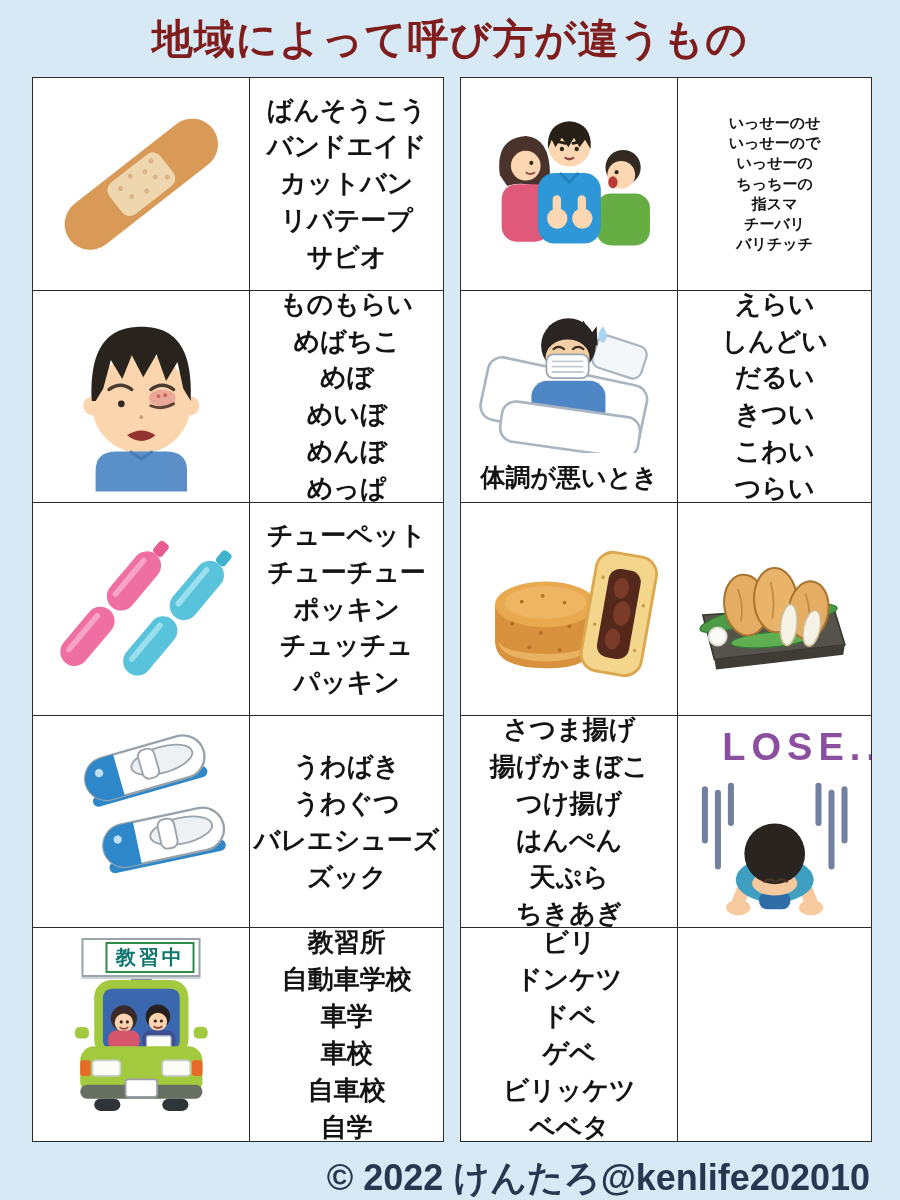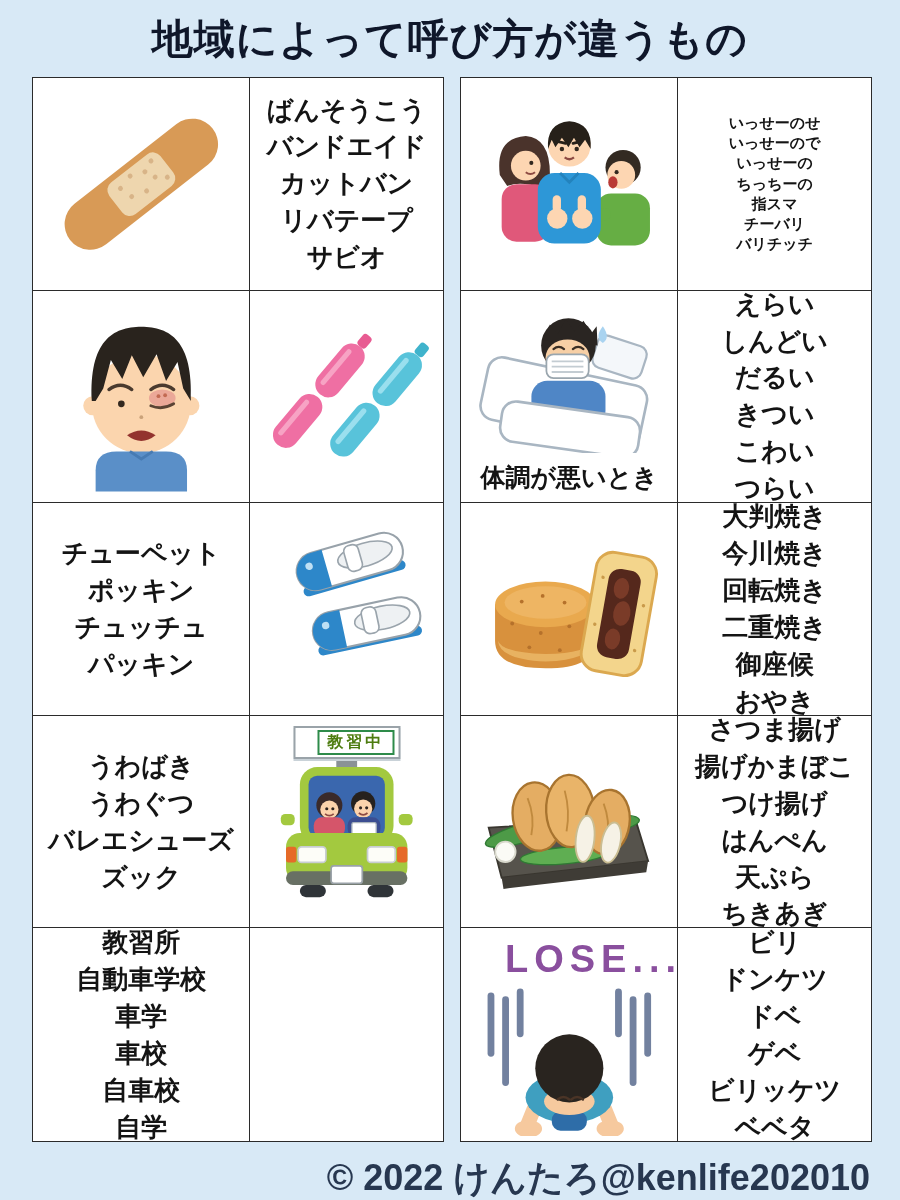"地域によって呼び方が違うもの" .title { color: #0f172a -> #7f1d1d }
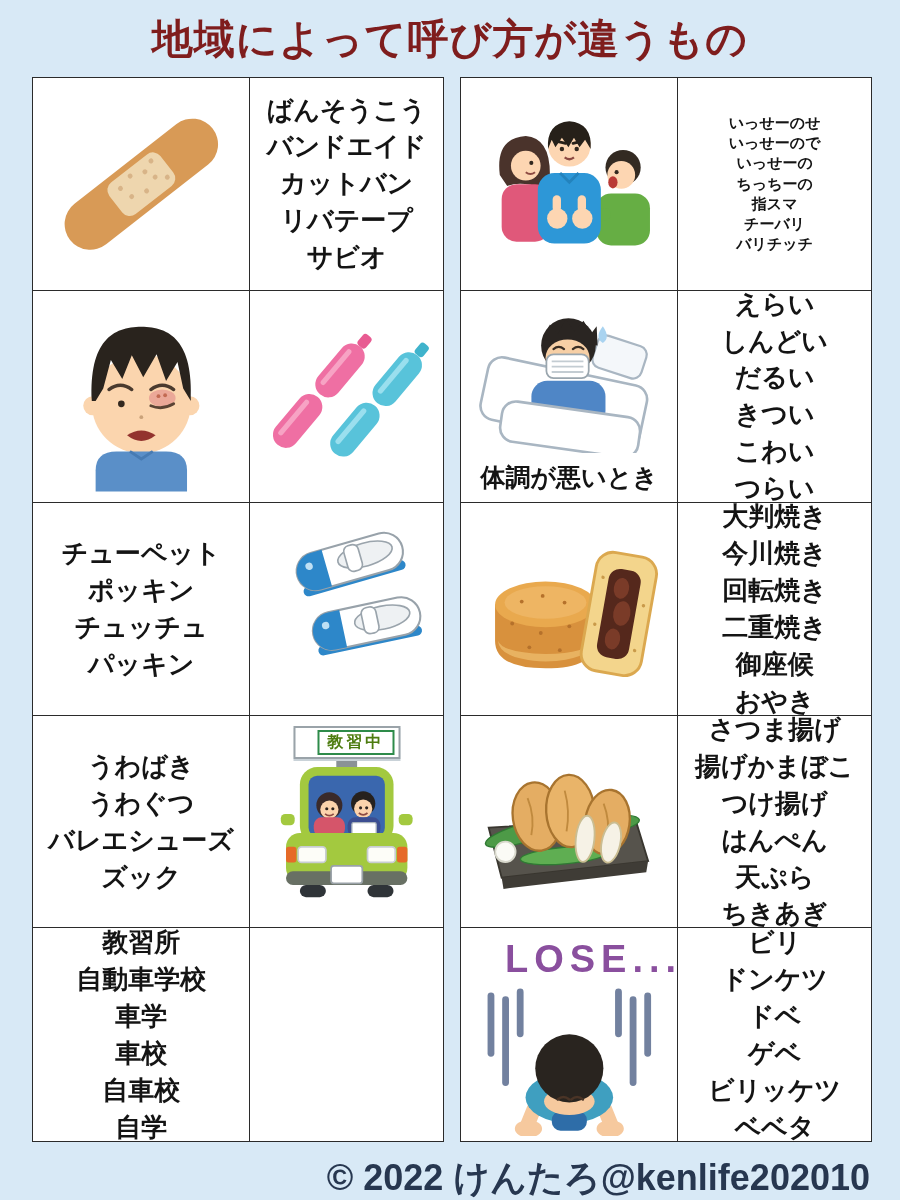"ものもらい" div.cell { html: none -> <div> <div> <span>ものもらい</span> <span>めばちこ</span> <span>めぼ</span> <span>めいぼ</span> <span>めんぼ</span> <span>めっぱ</span> </div> </div> }
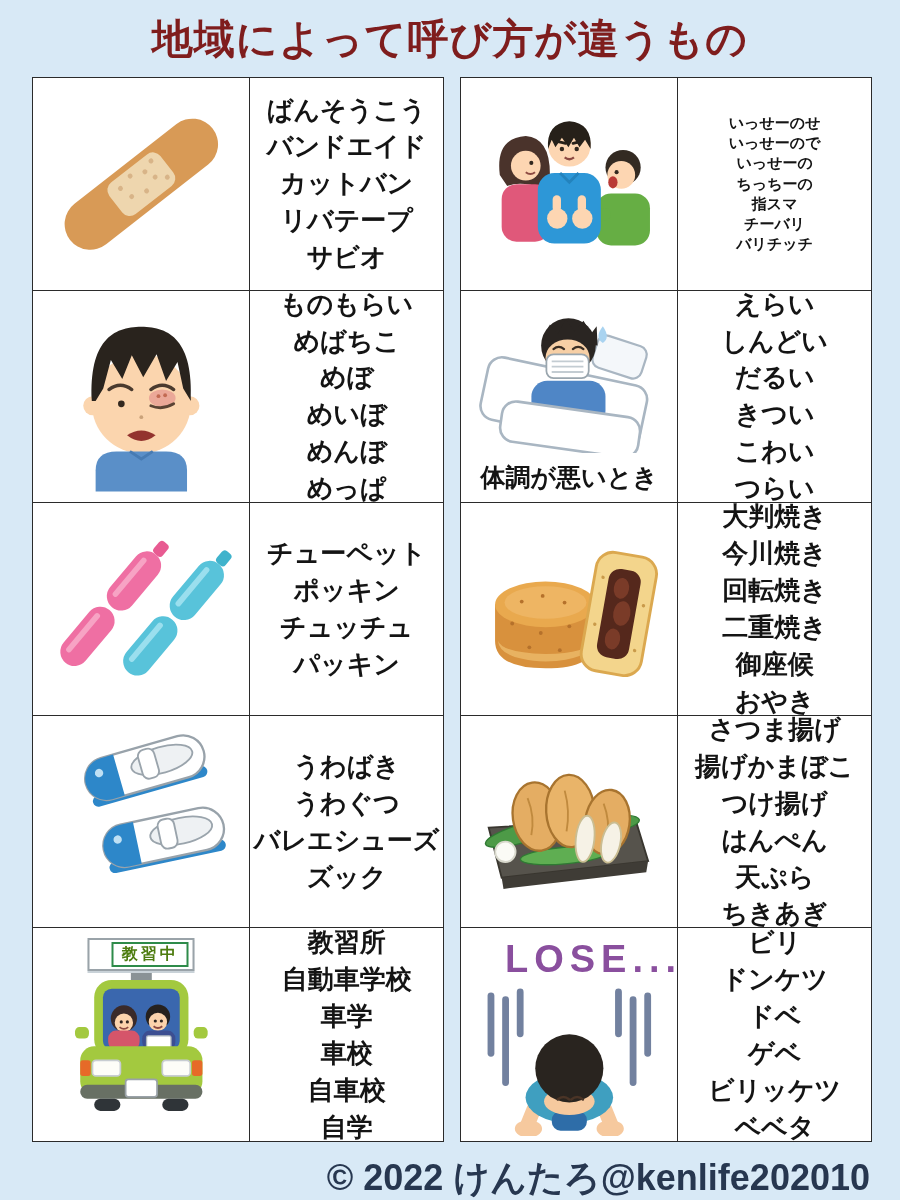"大判焼き" div.cell { html: <div> <div> <span>大判焼き</span> <span>今川焼き</span> <span>回転焼き</span> <span>二重焼き</span> <span>御座候</span> <span>おやき</span> </div> </div> -> none }
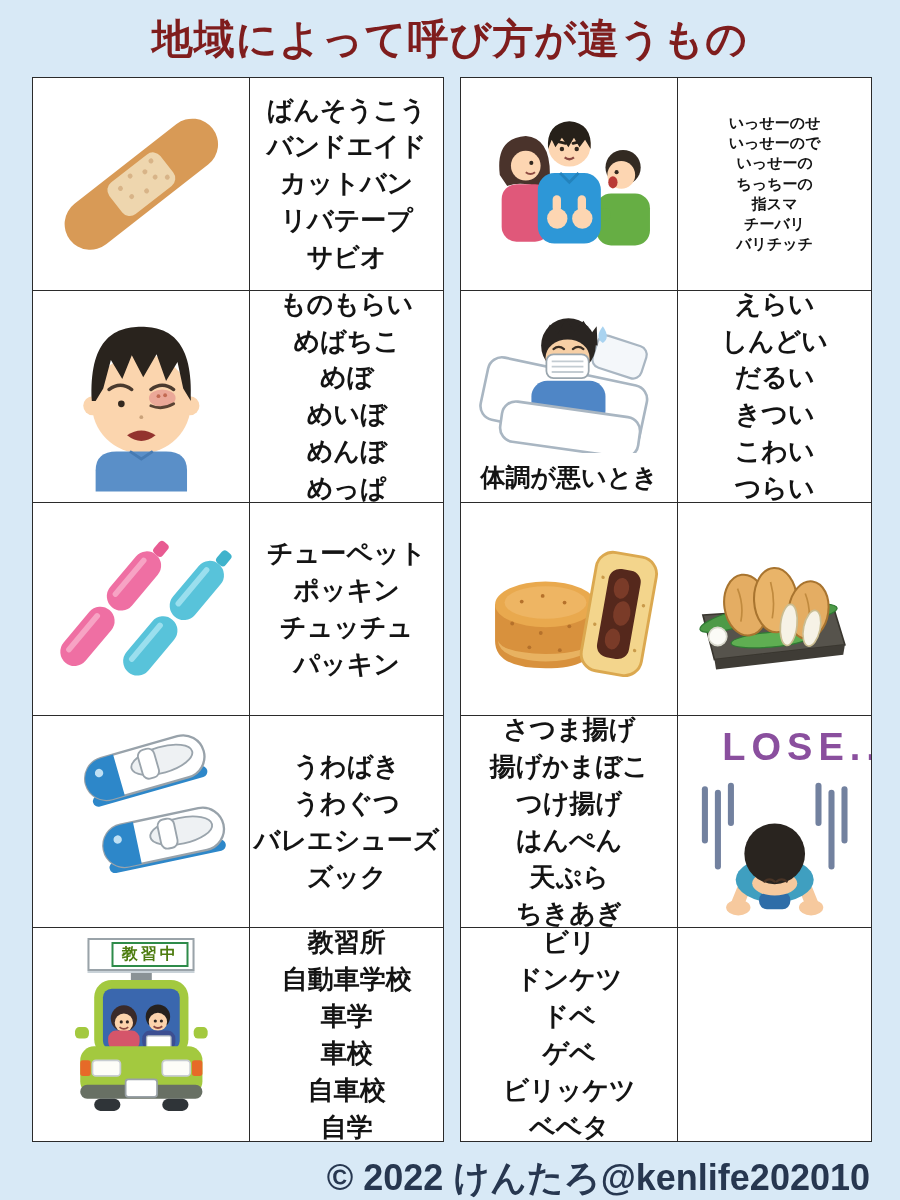"チューチュー" span.name { html: none -> <span>チューチュー</span> }
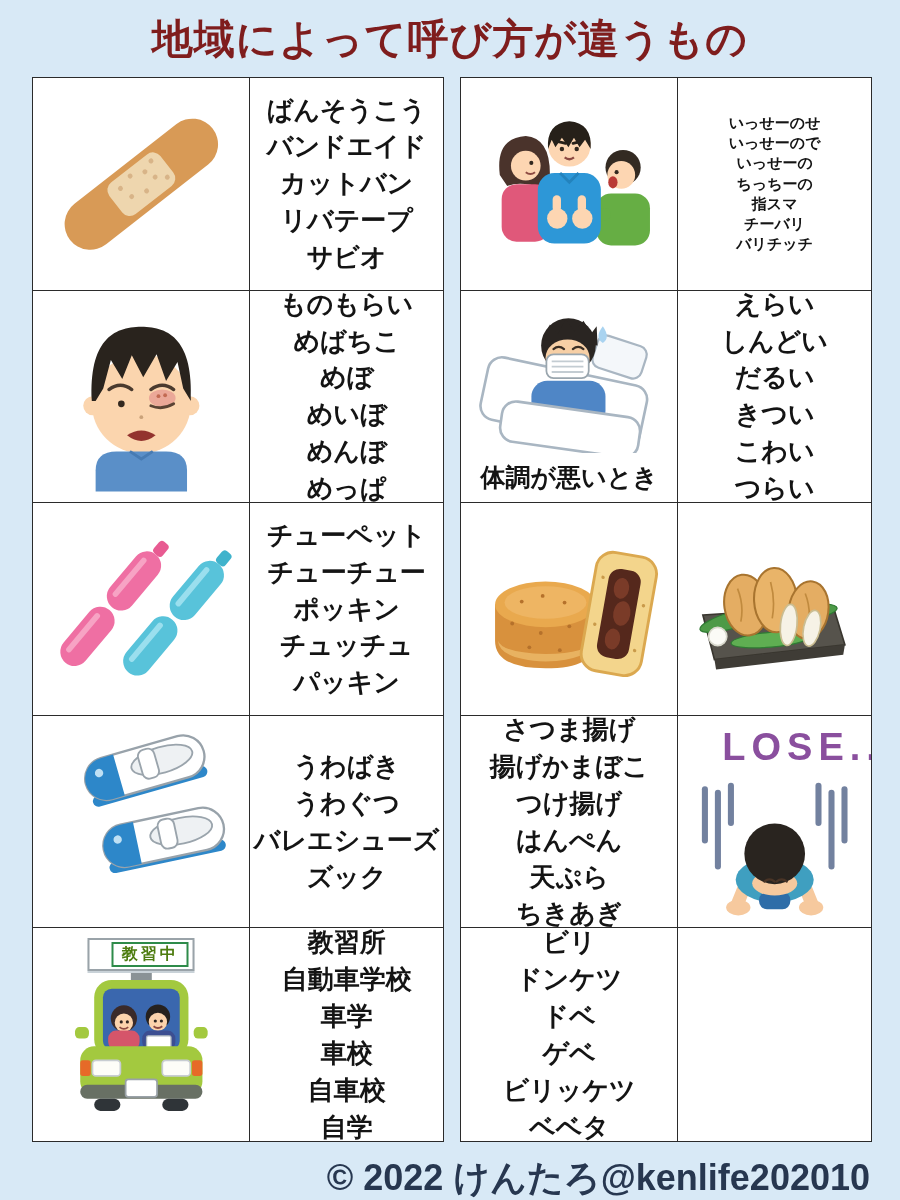"教習中" .sign-inner { color: #4d7c0f -> #0f766e; font-size: 16px -> 20px }
